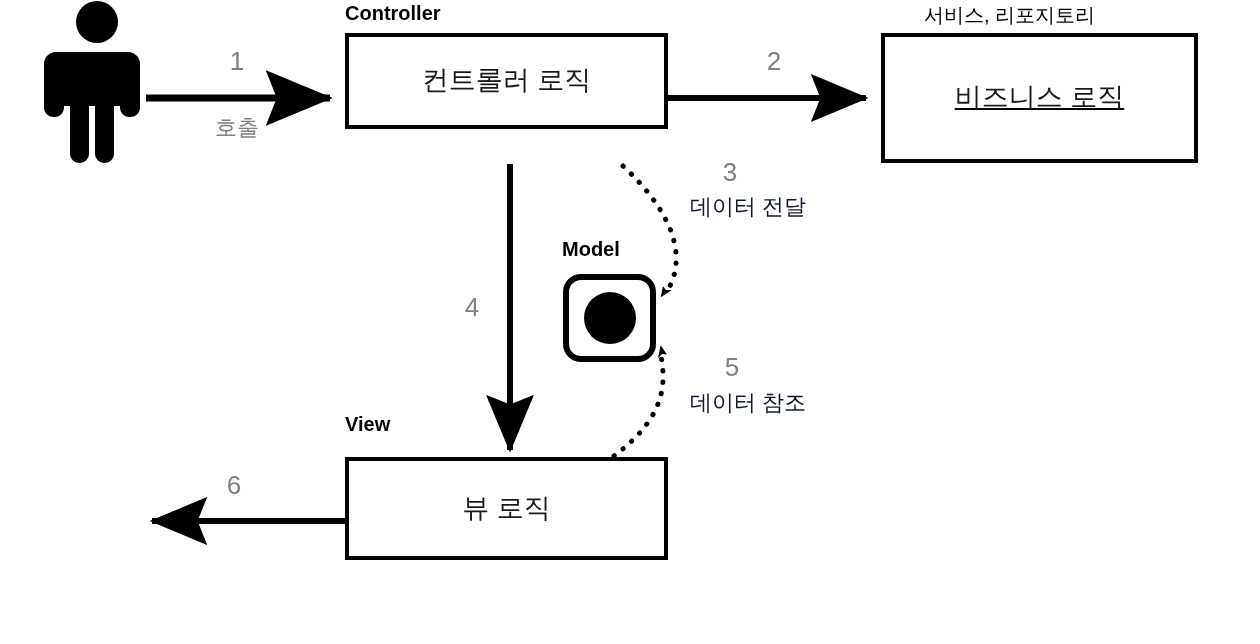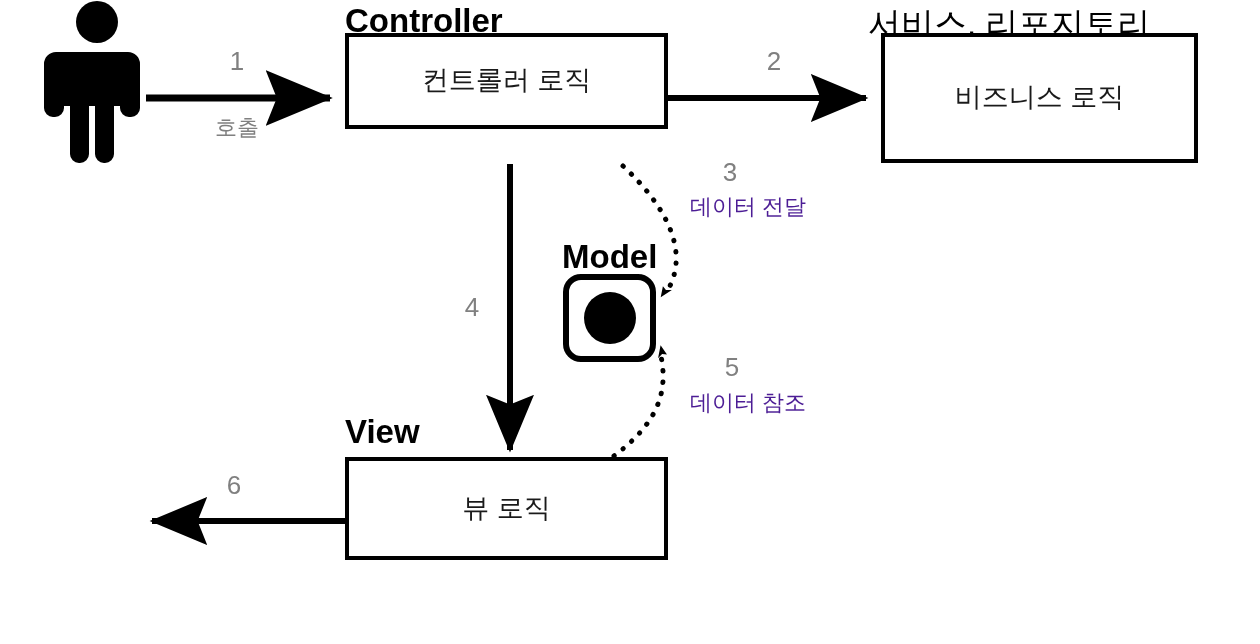"Controller" .node-title { font-size: 33px -> 20px }
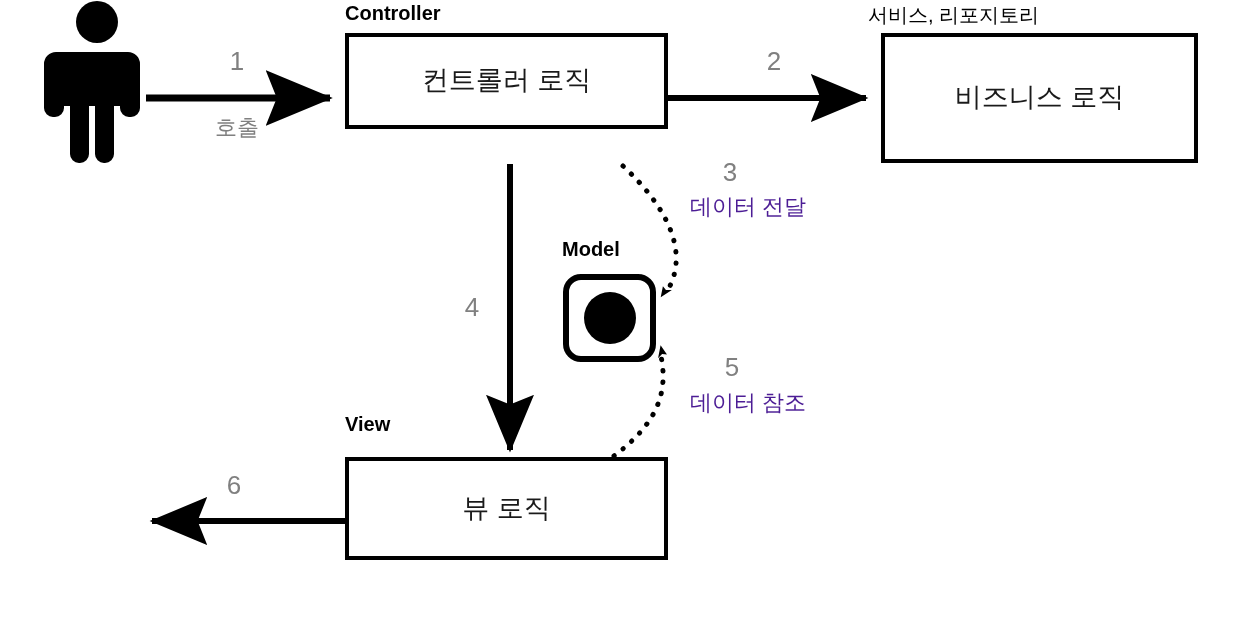"서비스, 리포지토리" div.node-title { left: 868px -> 924px }
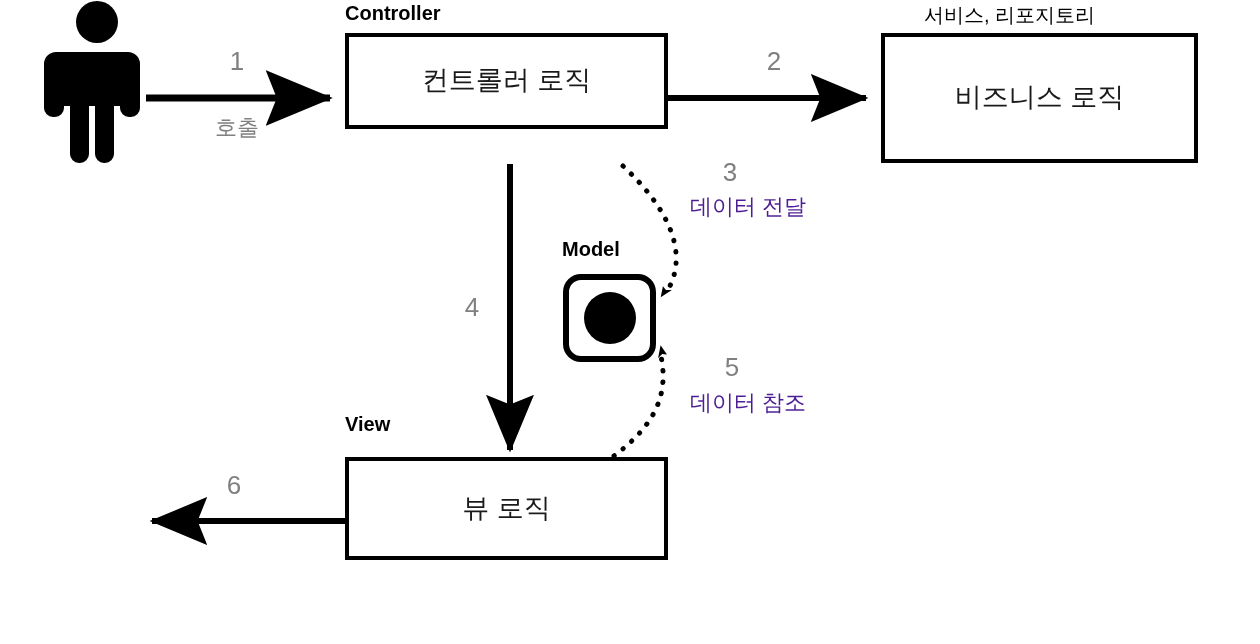"비즈니스 로직" div.node-box { text-decoration: none -> underline }
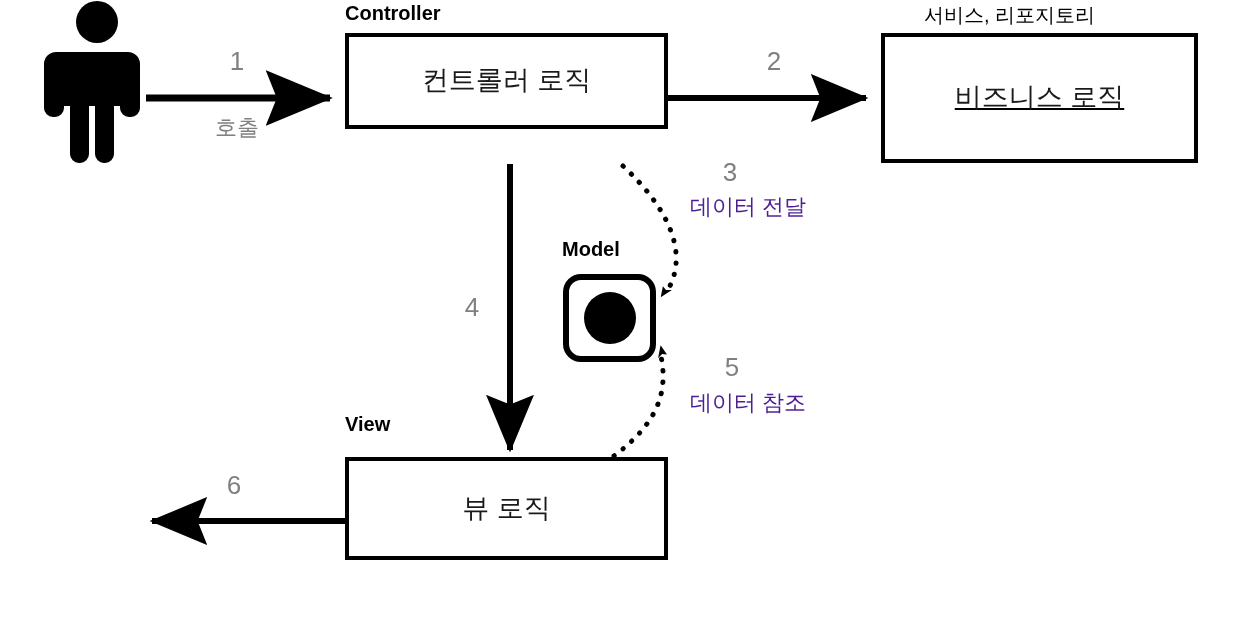"데이터 전달" .edge-label.dark { color: #4c1d95 -> #0f172a }
